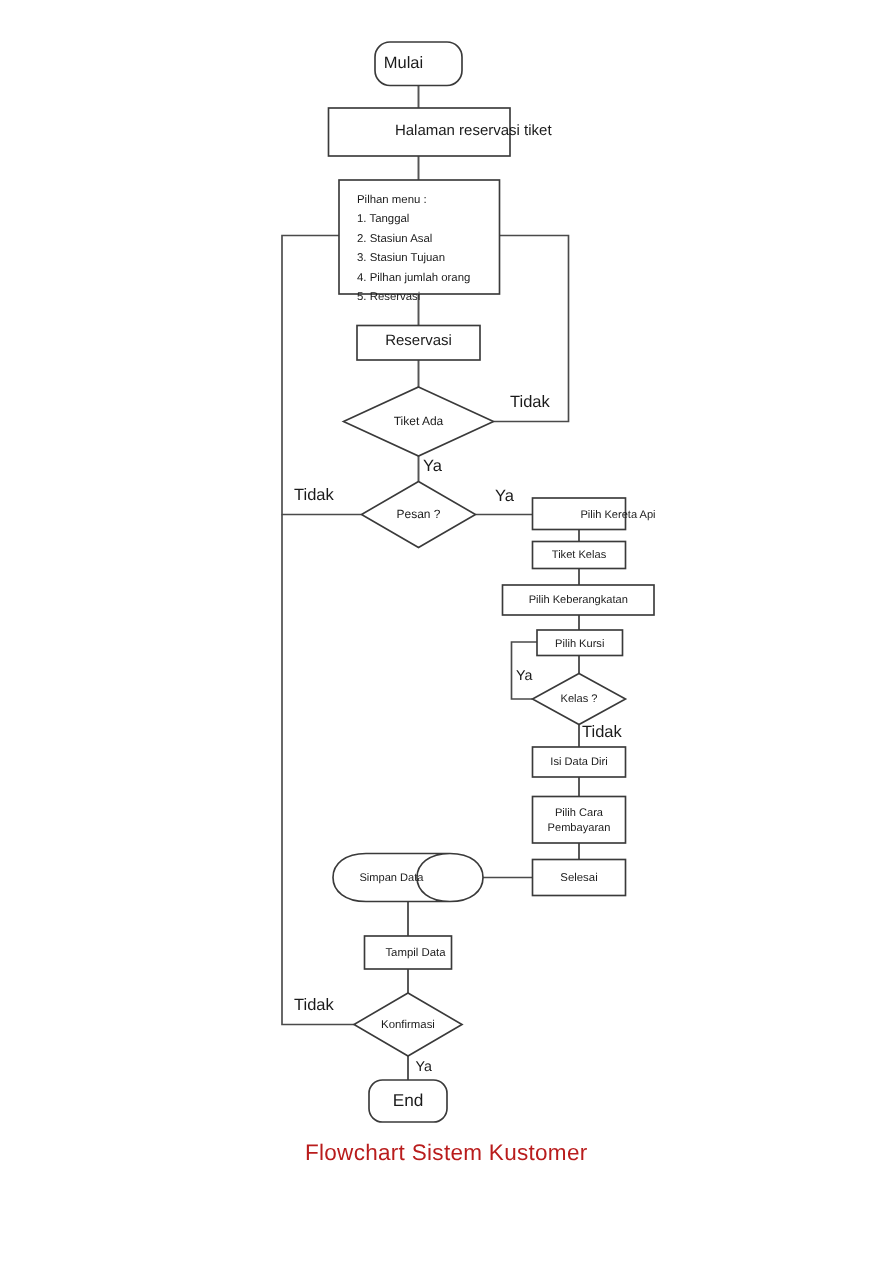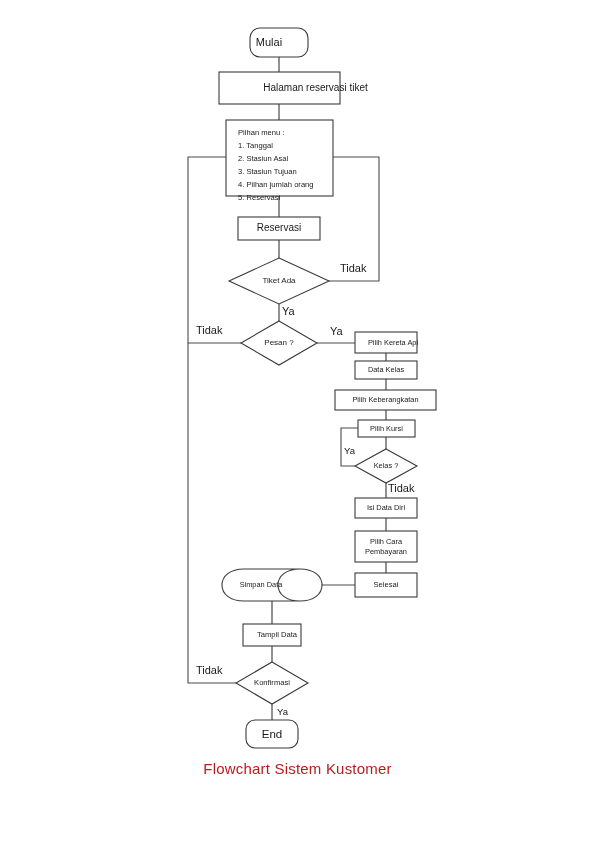"Pilih Kereta Api" div.node-label { left: 355px -> 374px }
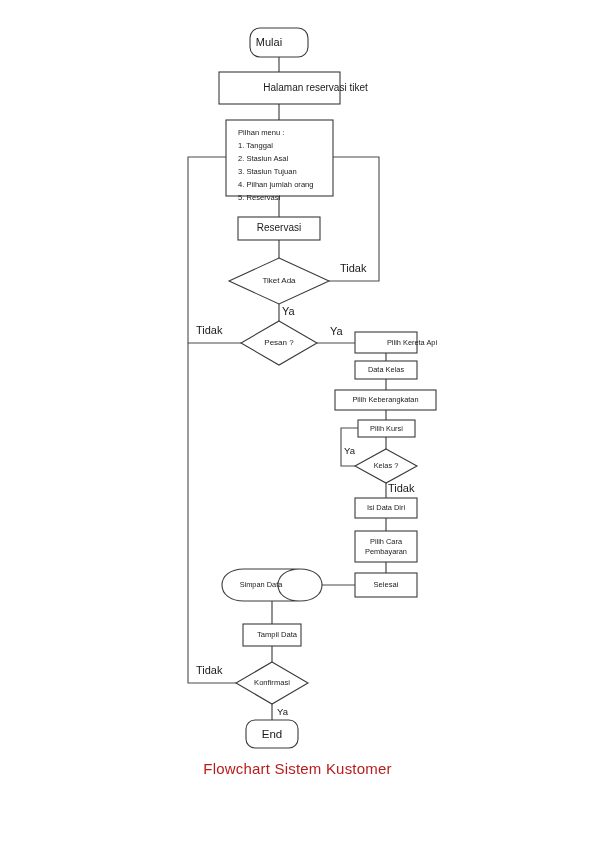"Data Kelas" div.node-label { text: Data -> Tiket }
